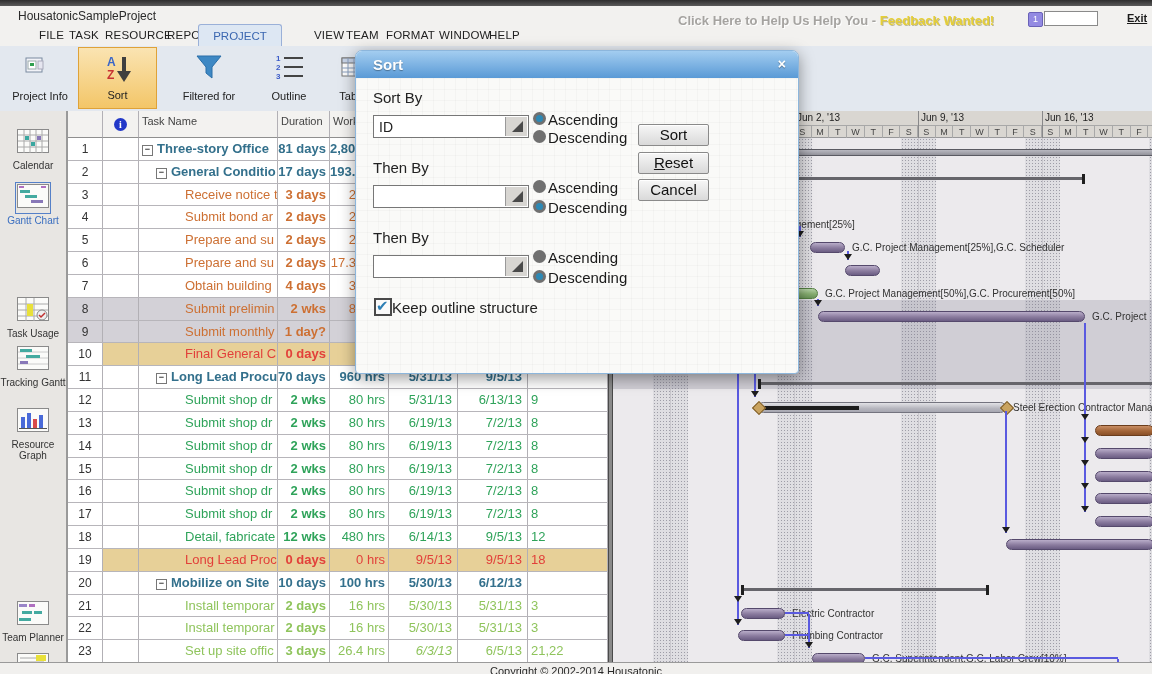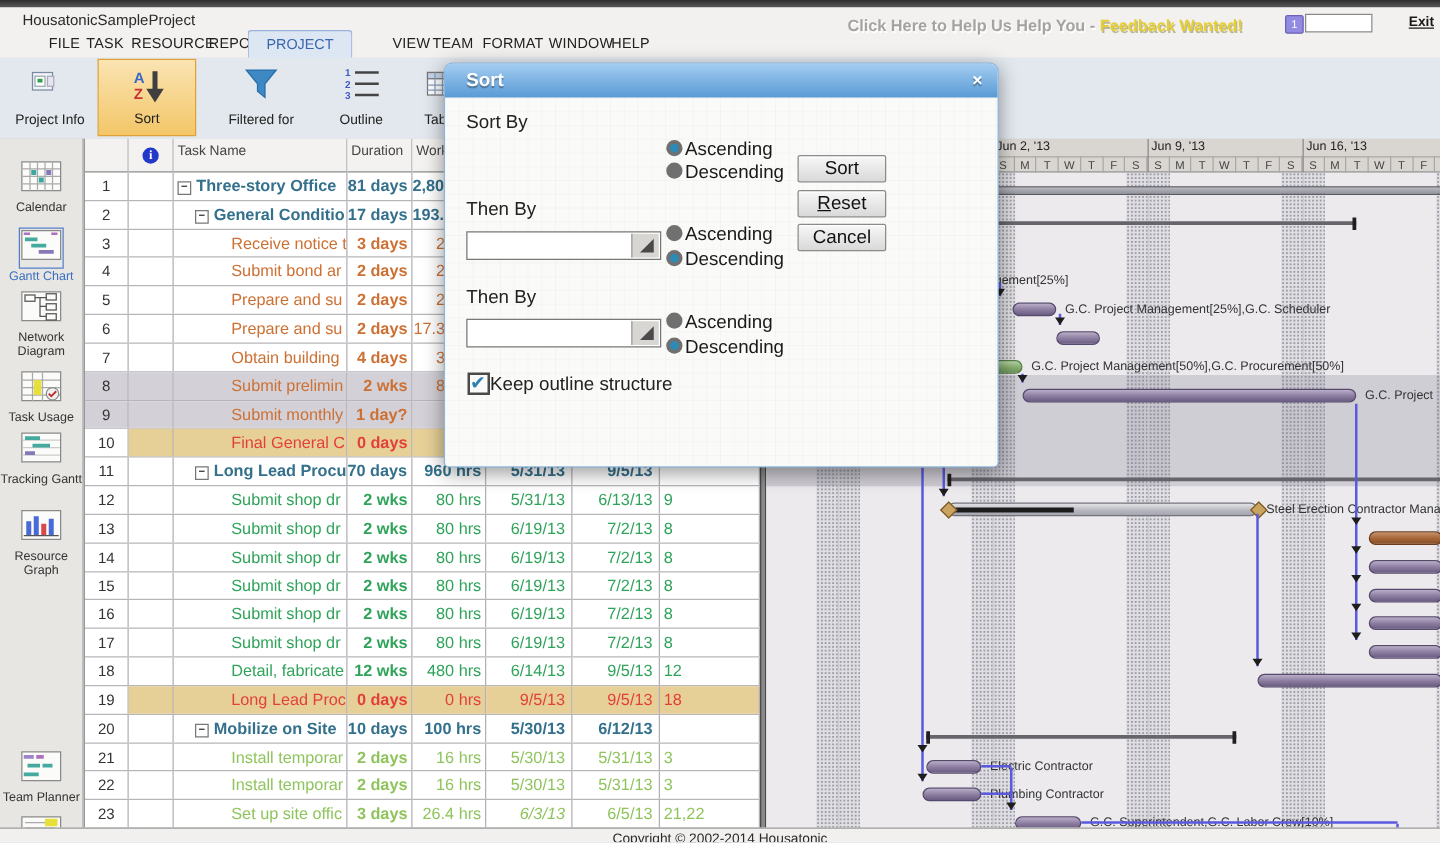"ID" div.dd { html: none -> <div> <span>ID</span> <div> <div></div> </div> </div> }
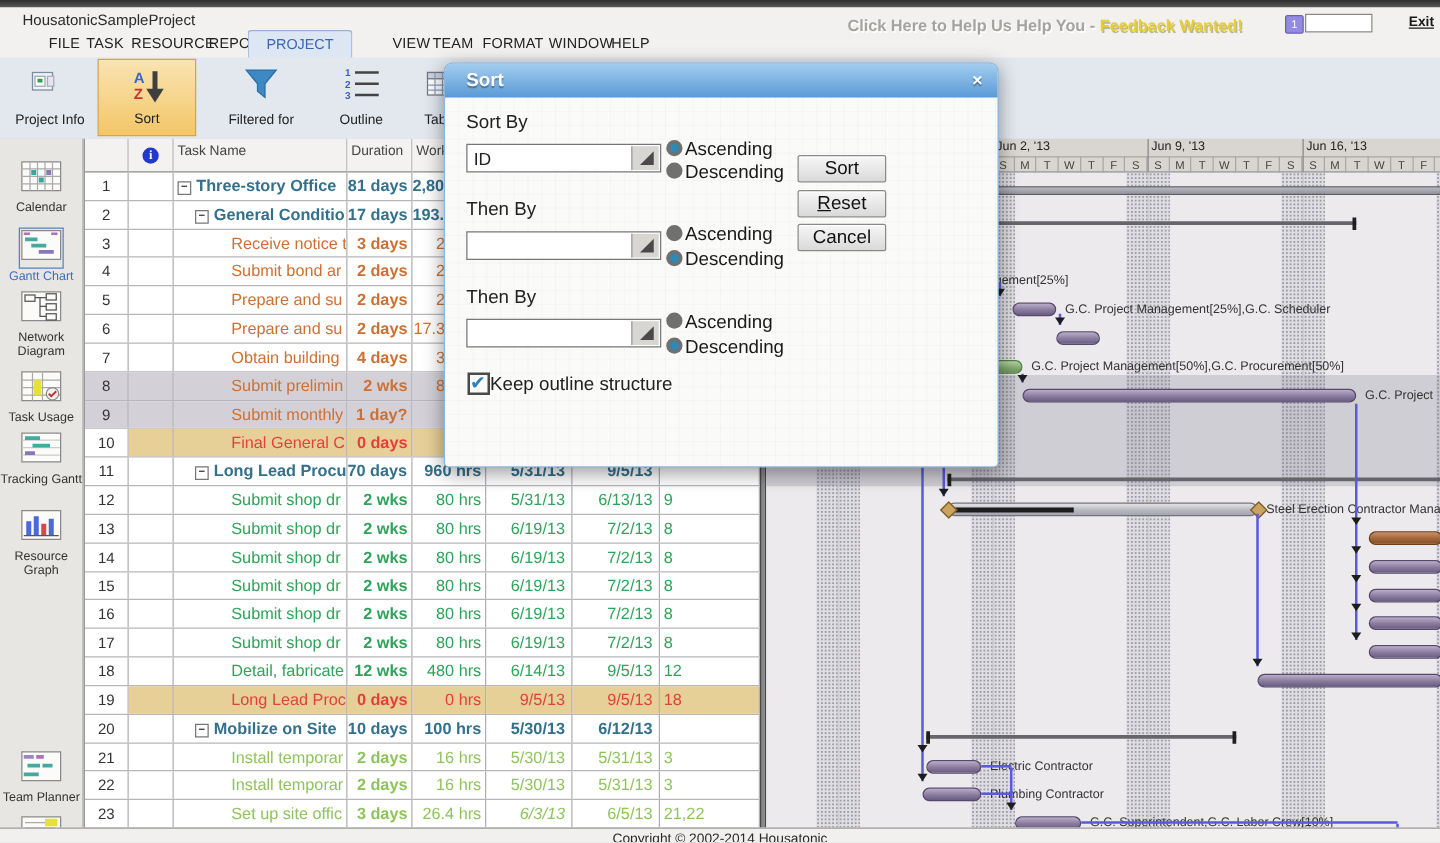"Network Diagram" div.sb-item { html: <div><span><svg> <rect></rect> <rect></rect> <rect></rect> <rect></rect> <rect></rect> <path></path> </svg></span><span>Network Diagram</span></div> -> none }
